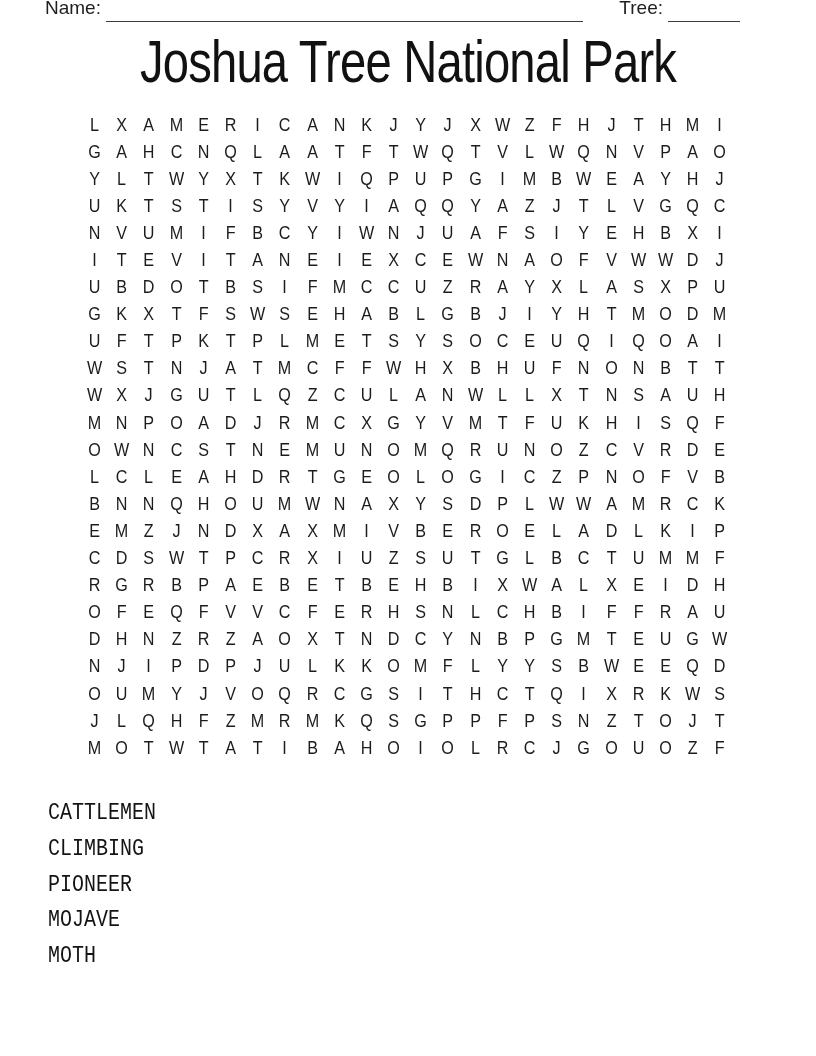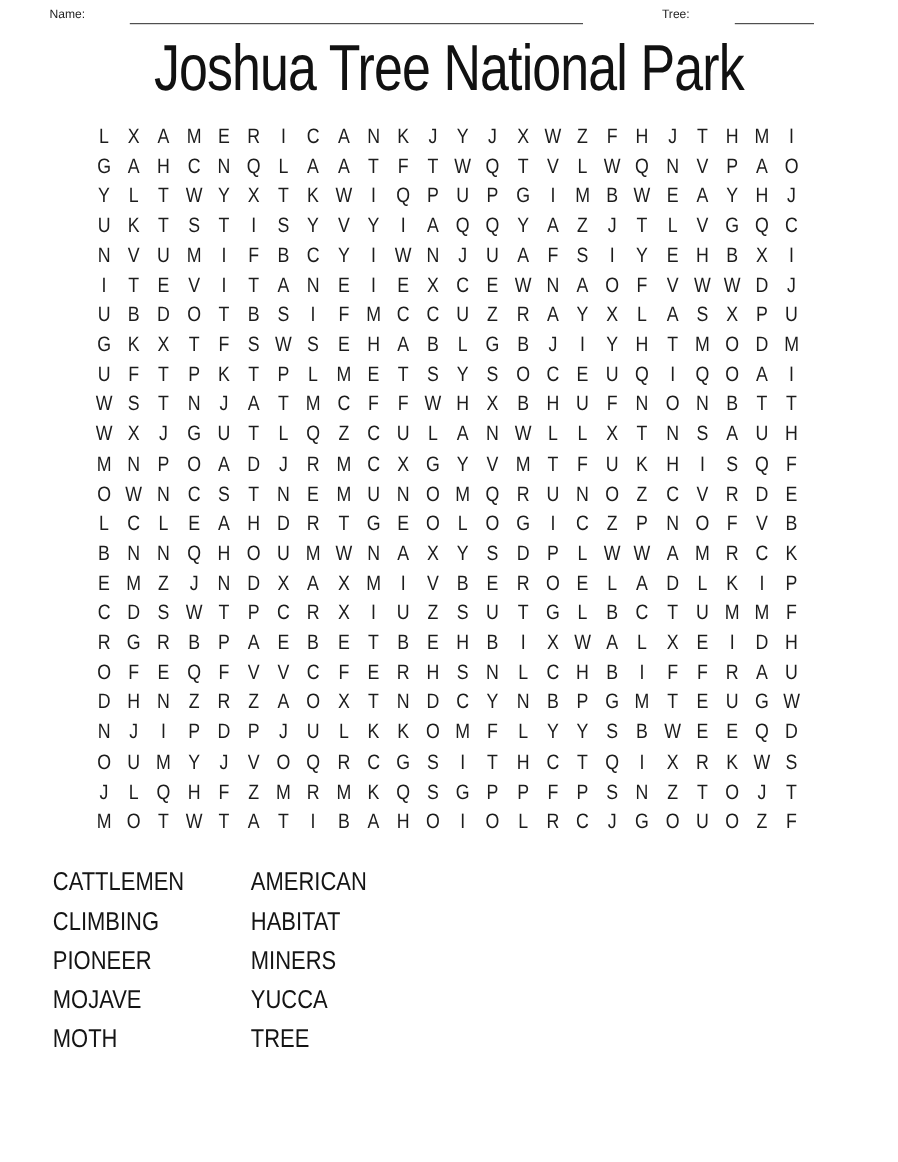"Name:" .header { font-size: 11px -> 19px; gap: 36px -> none }
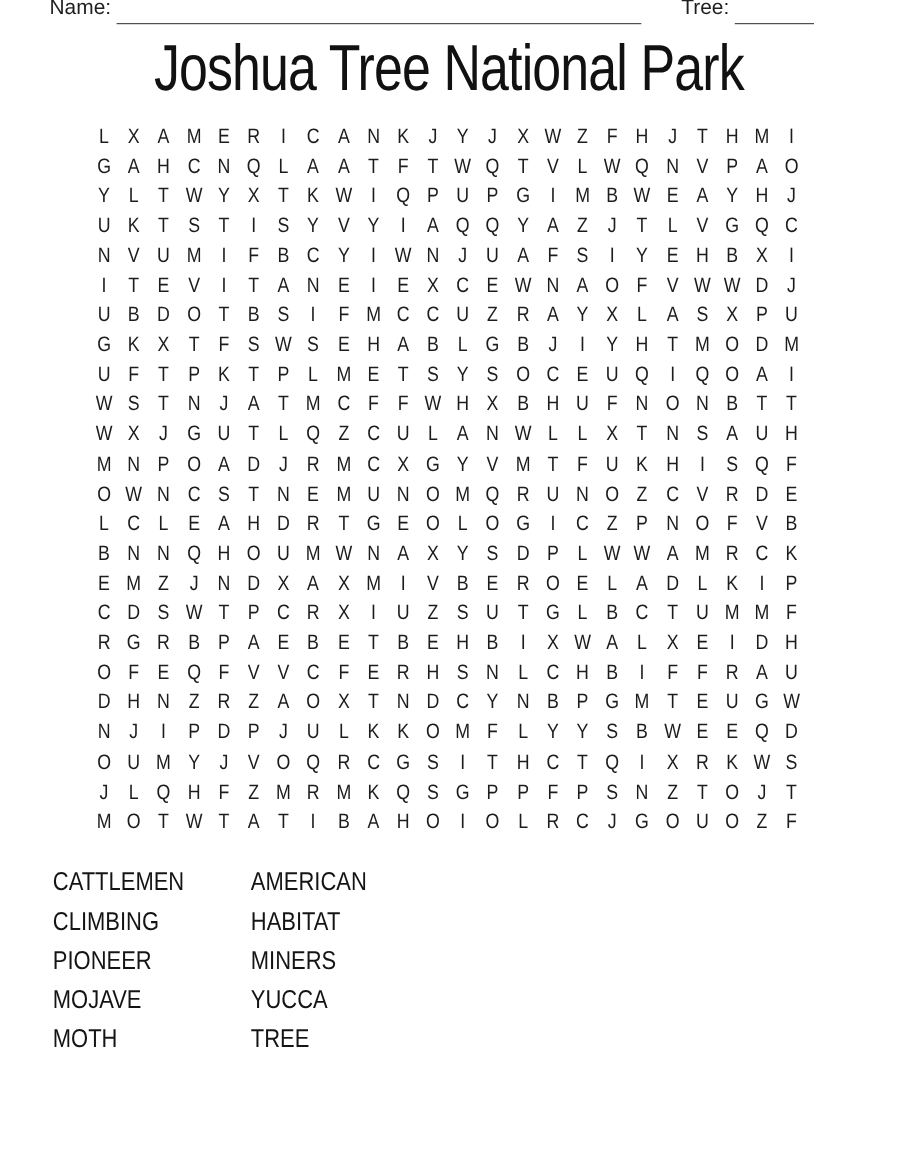"CATTLEMEN" .word-col { font-family: none -> Liberation Mono, monospace; top: 5px -> 16px }
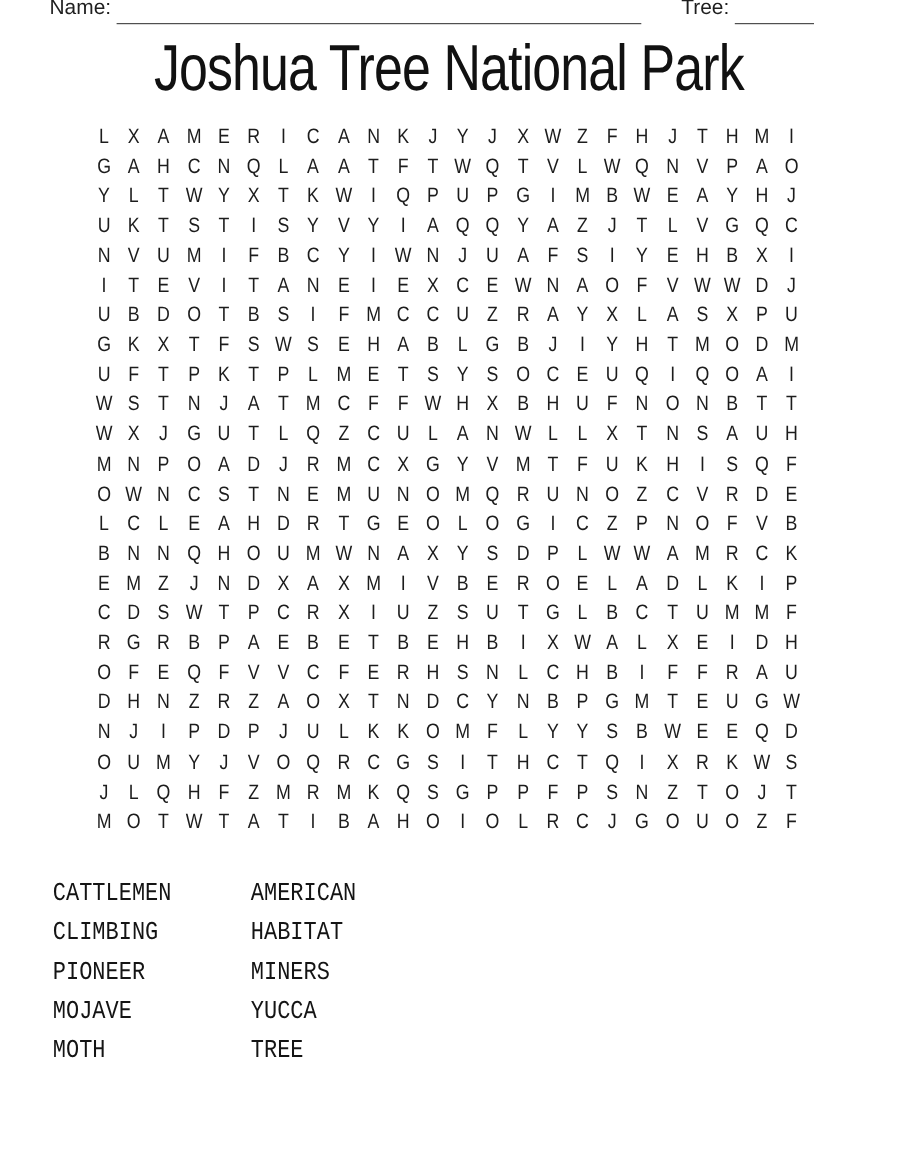"AMERICAN" div.word-col { html: <div> <div>AMERICAN</div> <div>HABITAT</div> <div>MINERS</div> <div>YUCCA</div> <div>TREE</div> </div> -> none }
